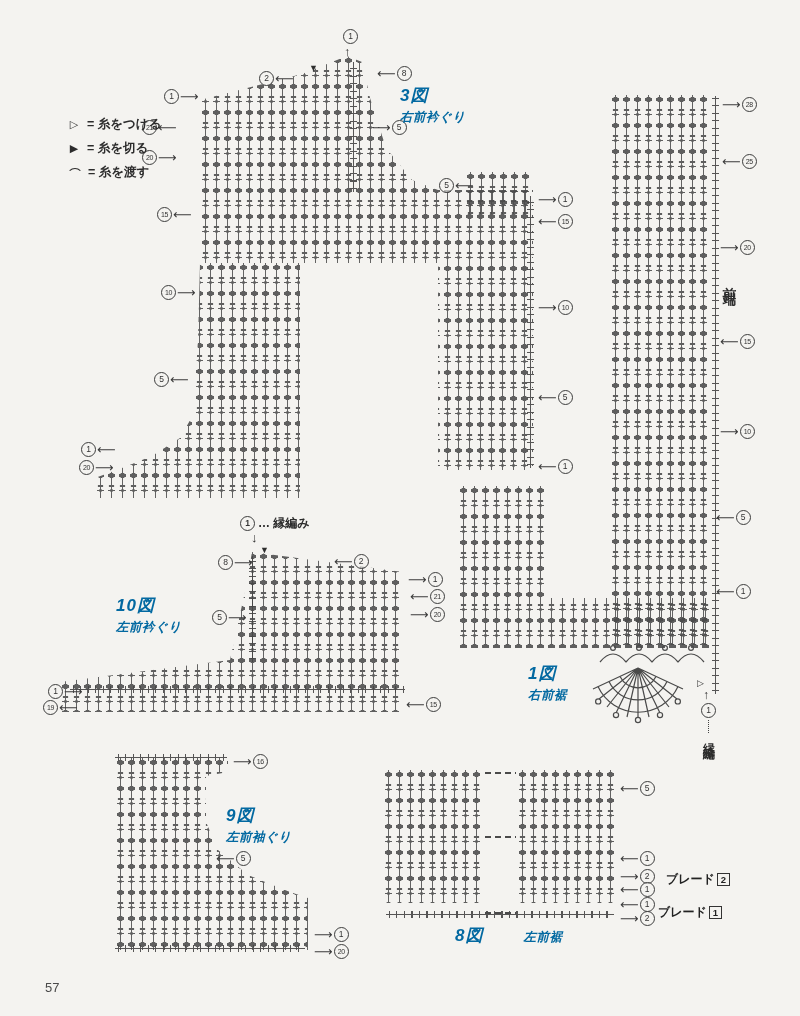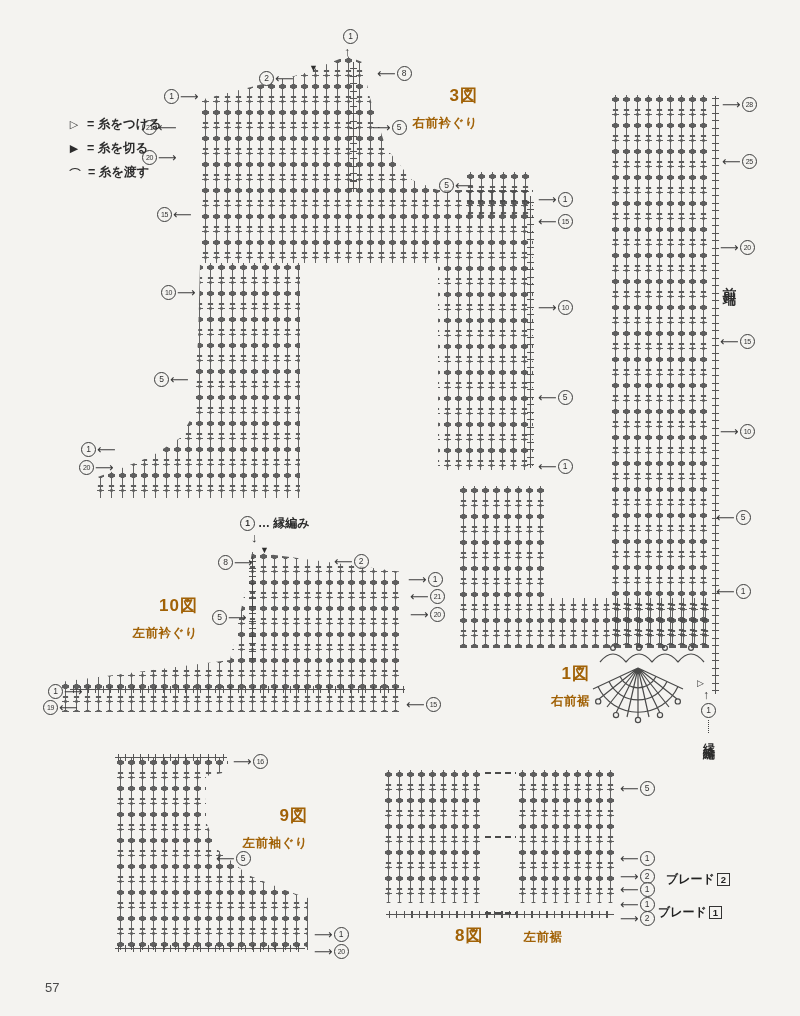"3図" .fig-title { color: #a16207 -> #0369a1; font-style: none -> italic; text-align: right -> left }
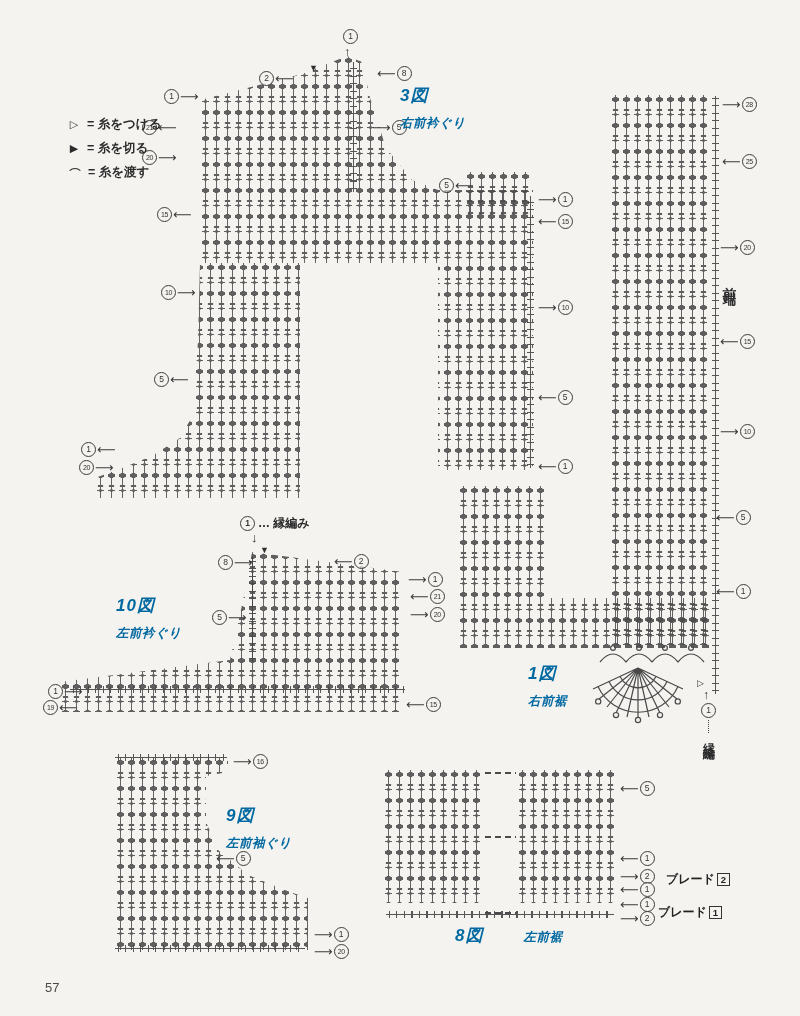"右前衿ぐり" .fig-sub { margin-top: 8px -> 2px }
